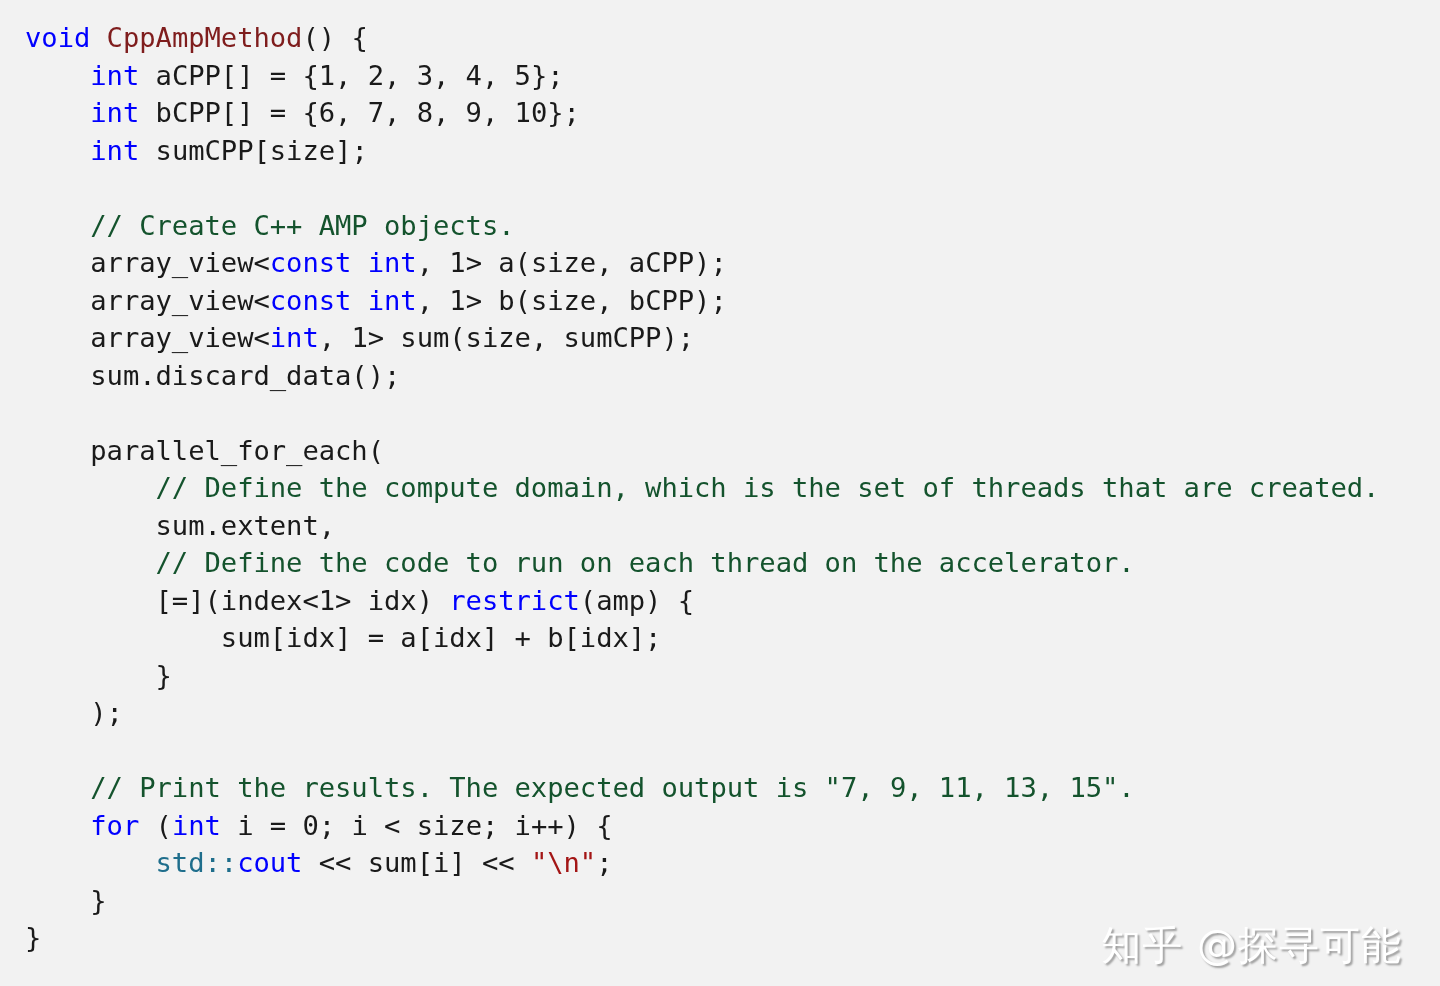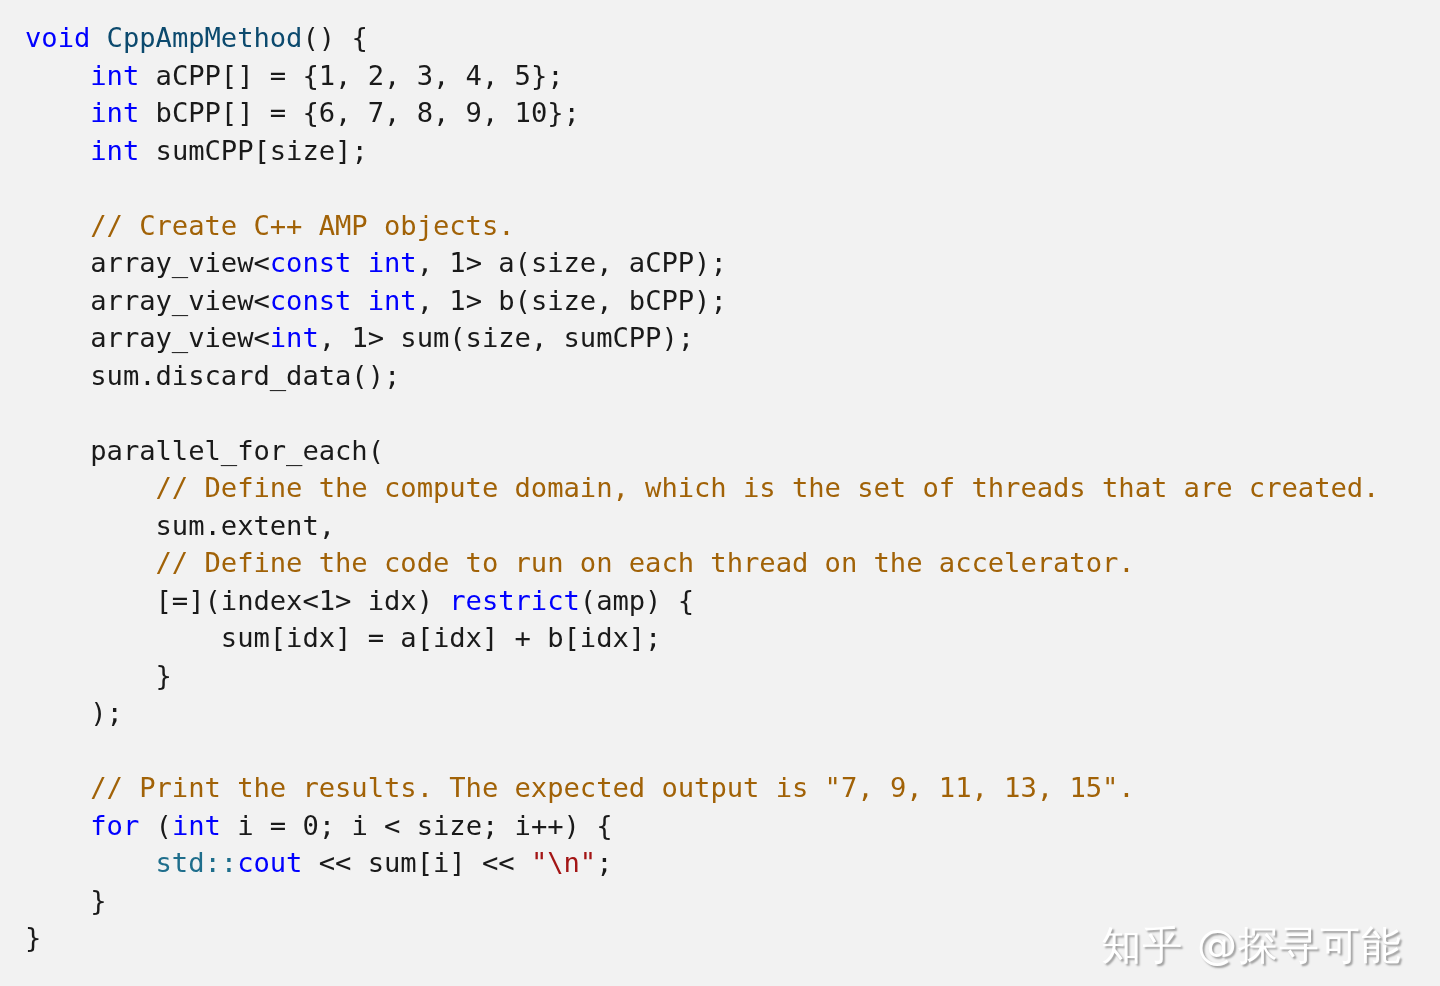"CppAmpMethod" .fn { color: #0c4a6e -> #7f1d1d }
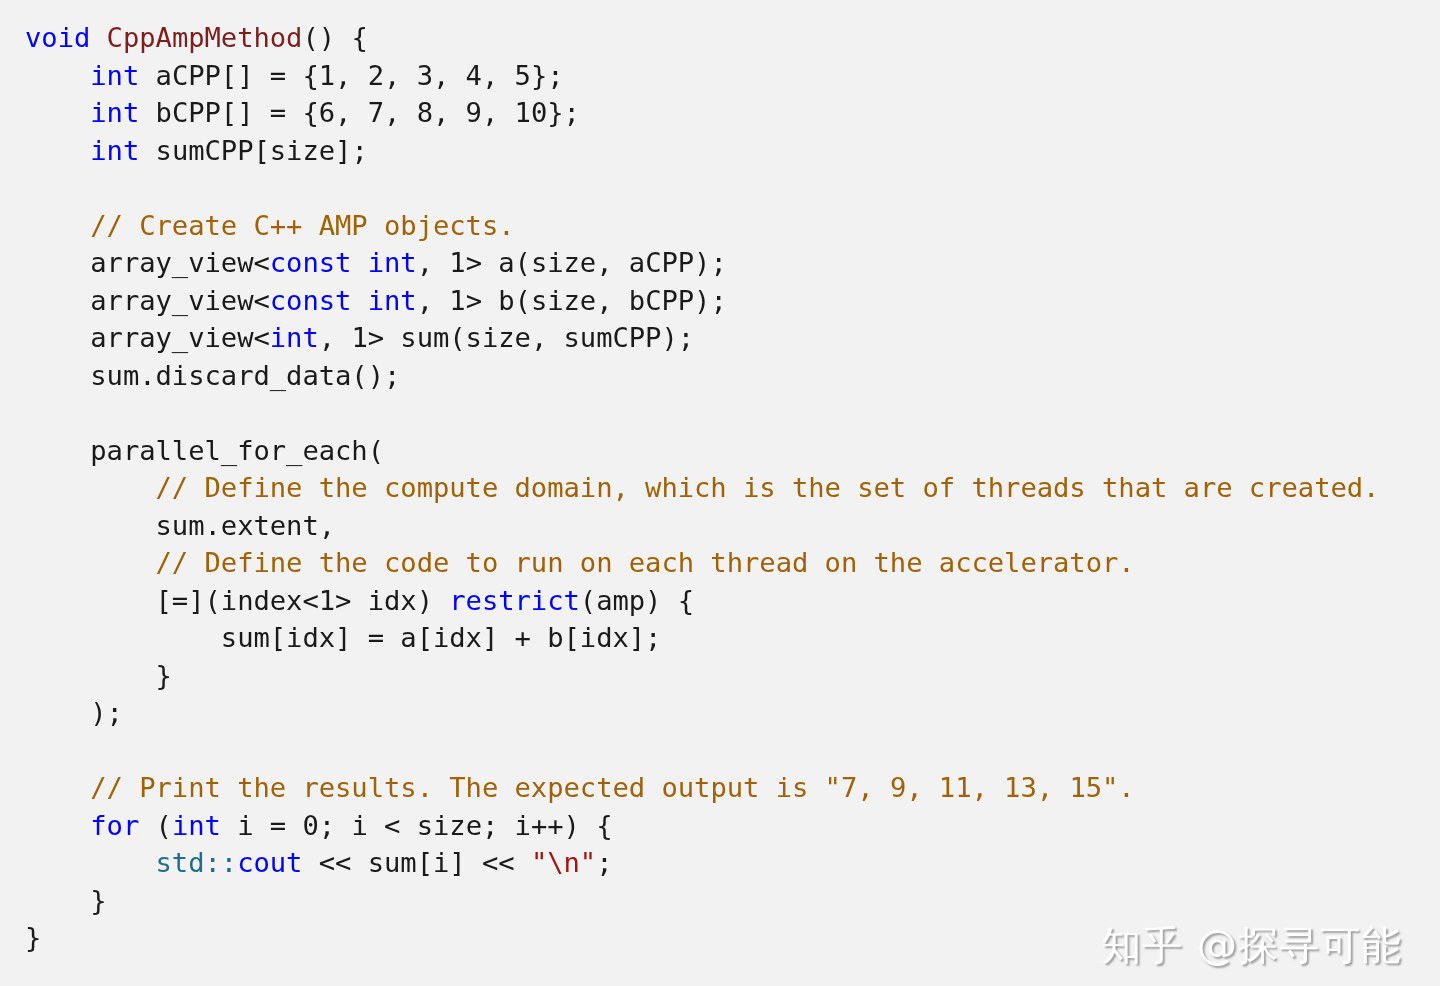"// Create C++ AMP objects." .cm { color: #a16207 -> #14532d }
